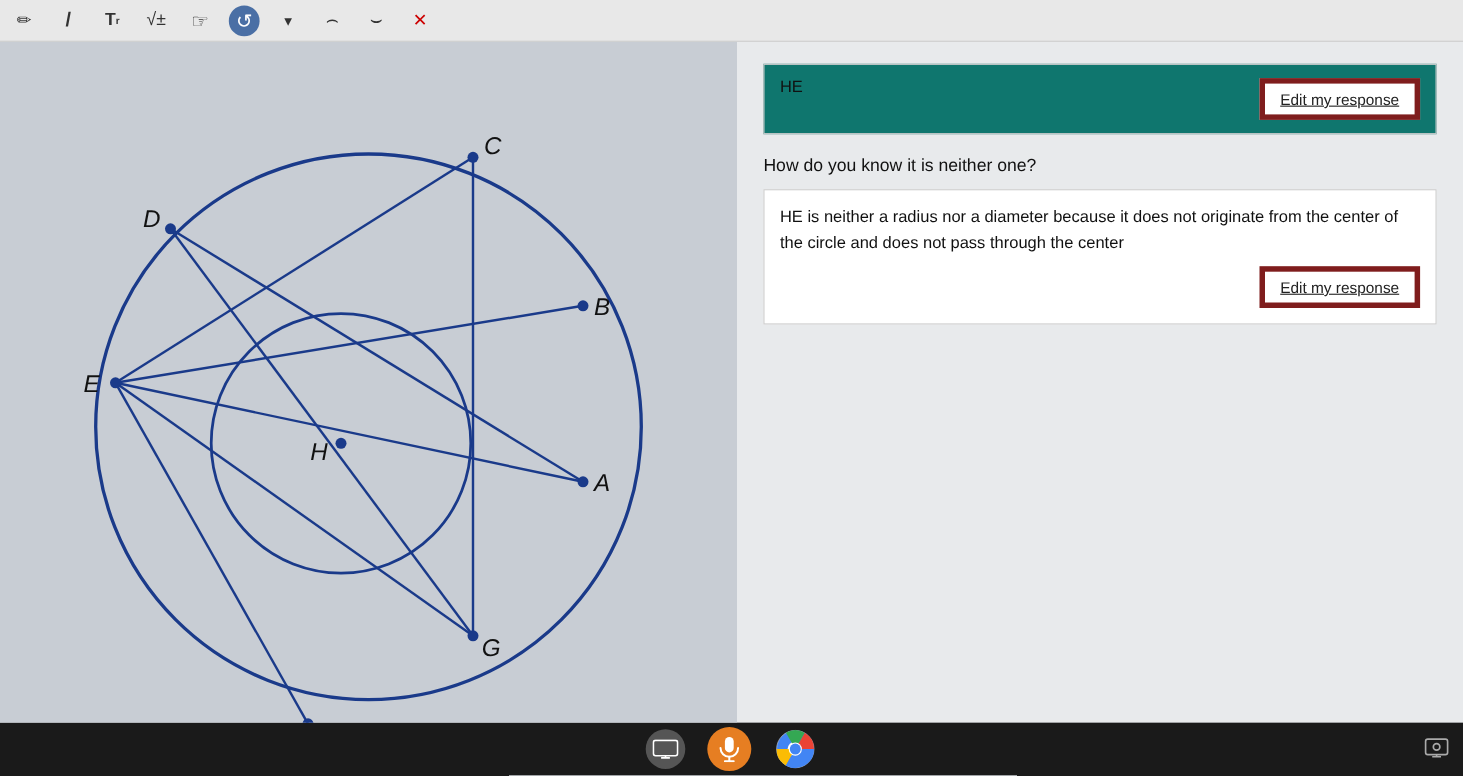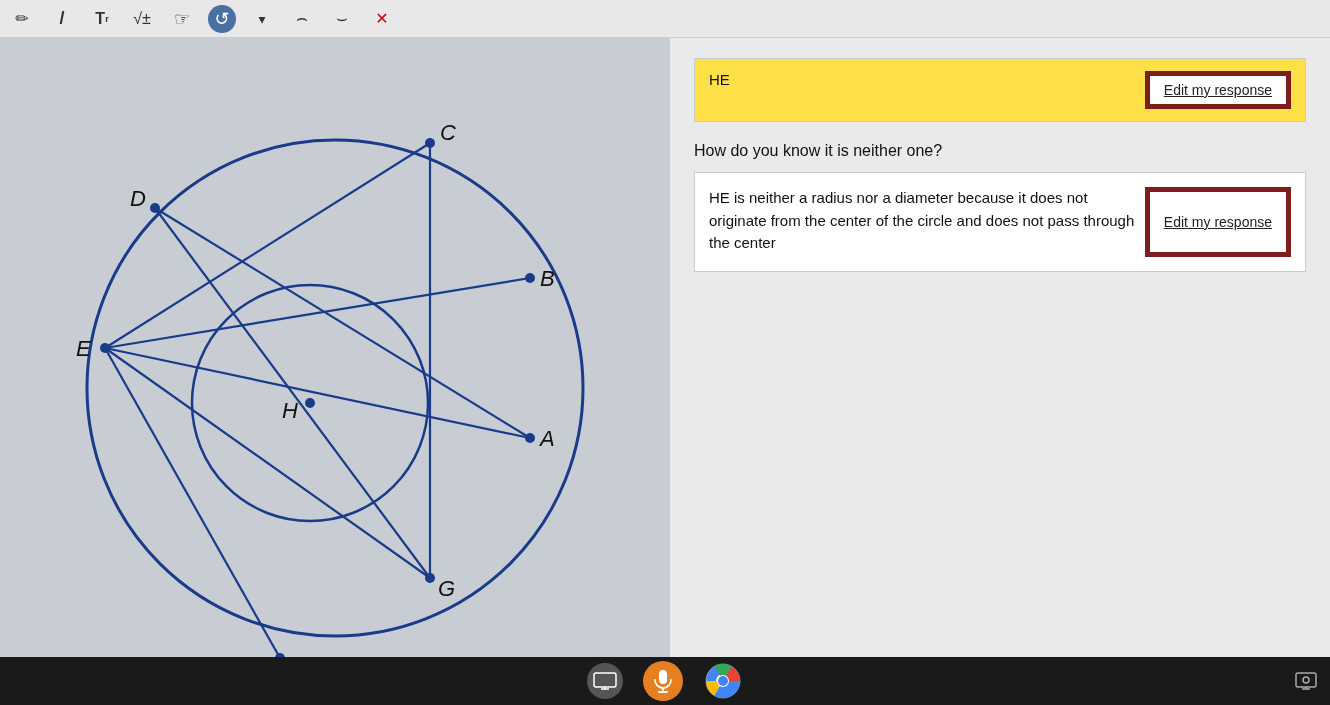"HE" .answer-box { background: #fde047 -> #0f766e }
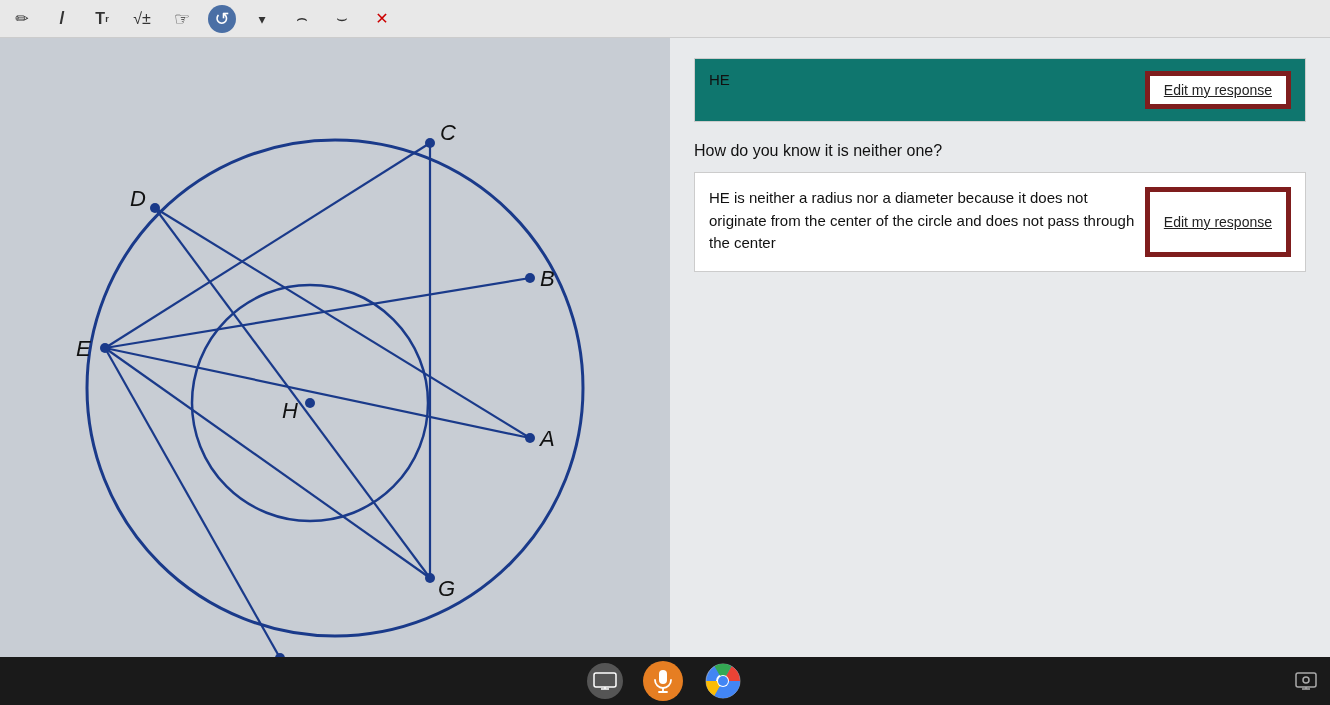"HE is neither a radius" .answer-box2 { flex-direction: row -> column }
